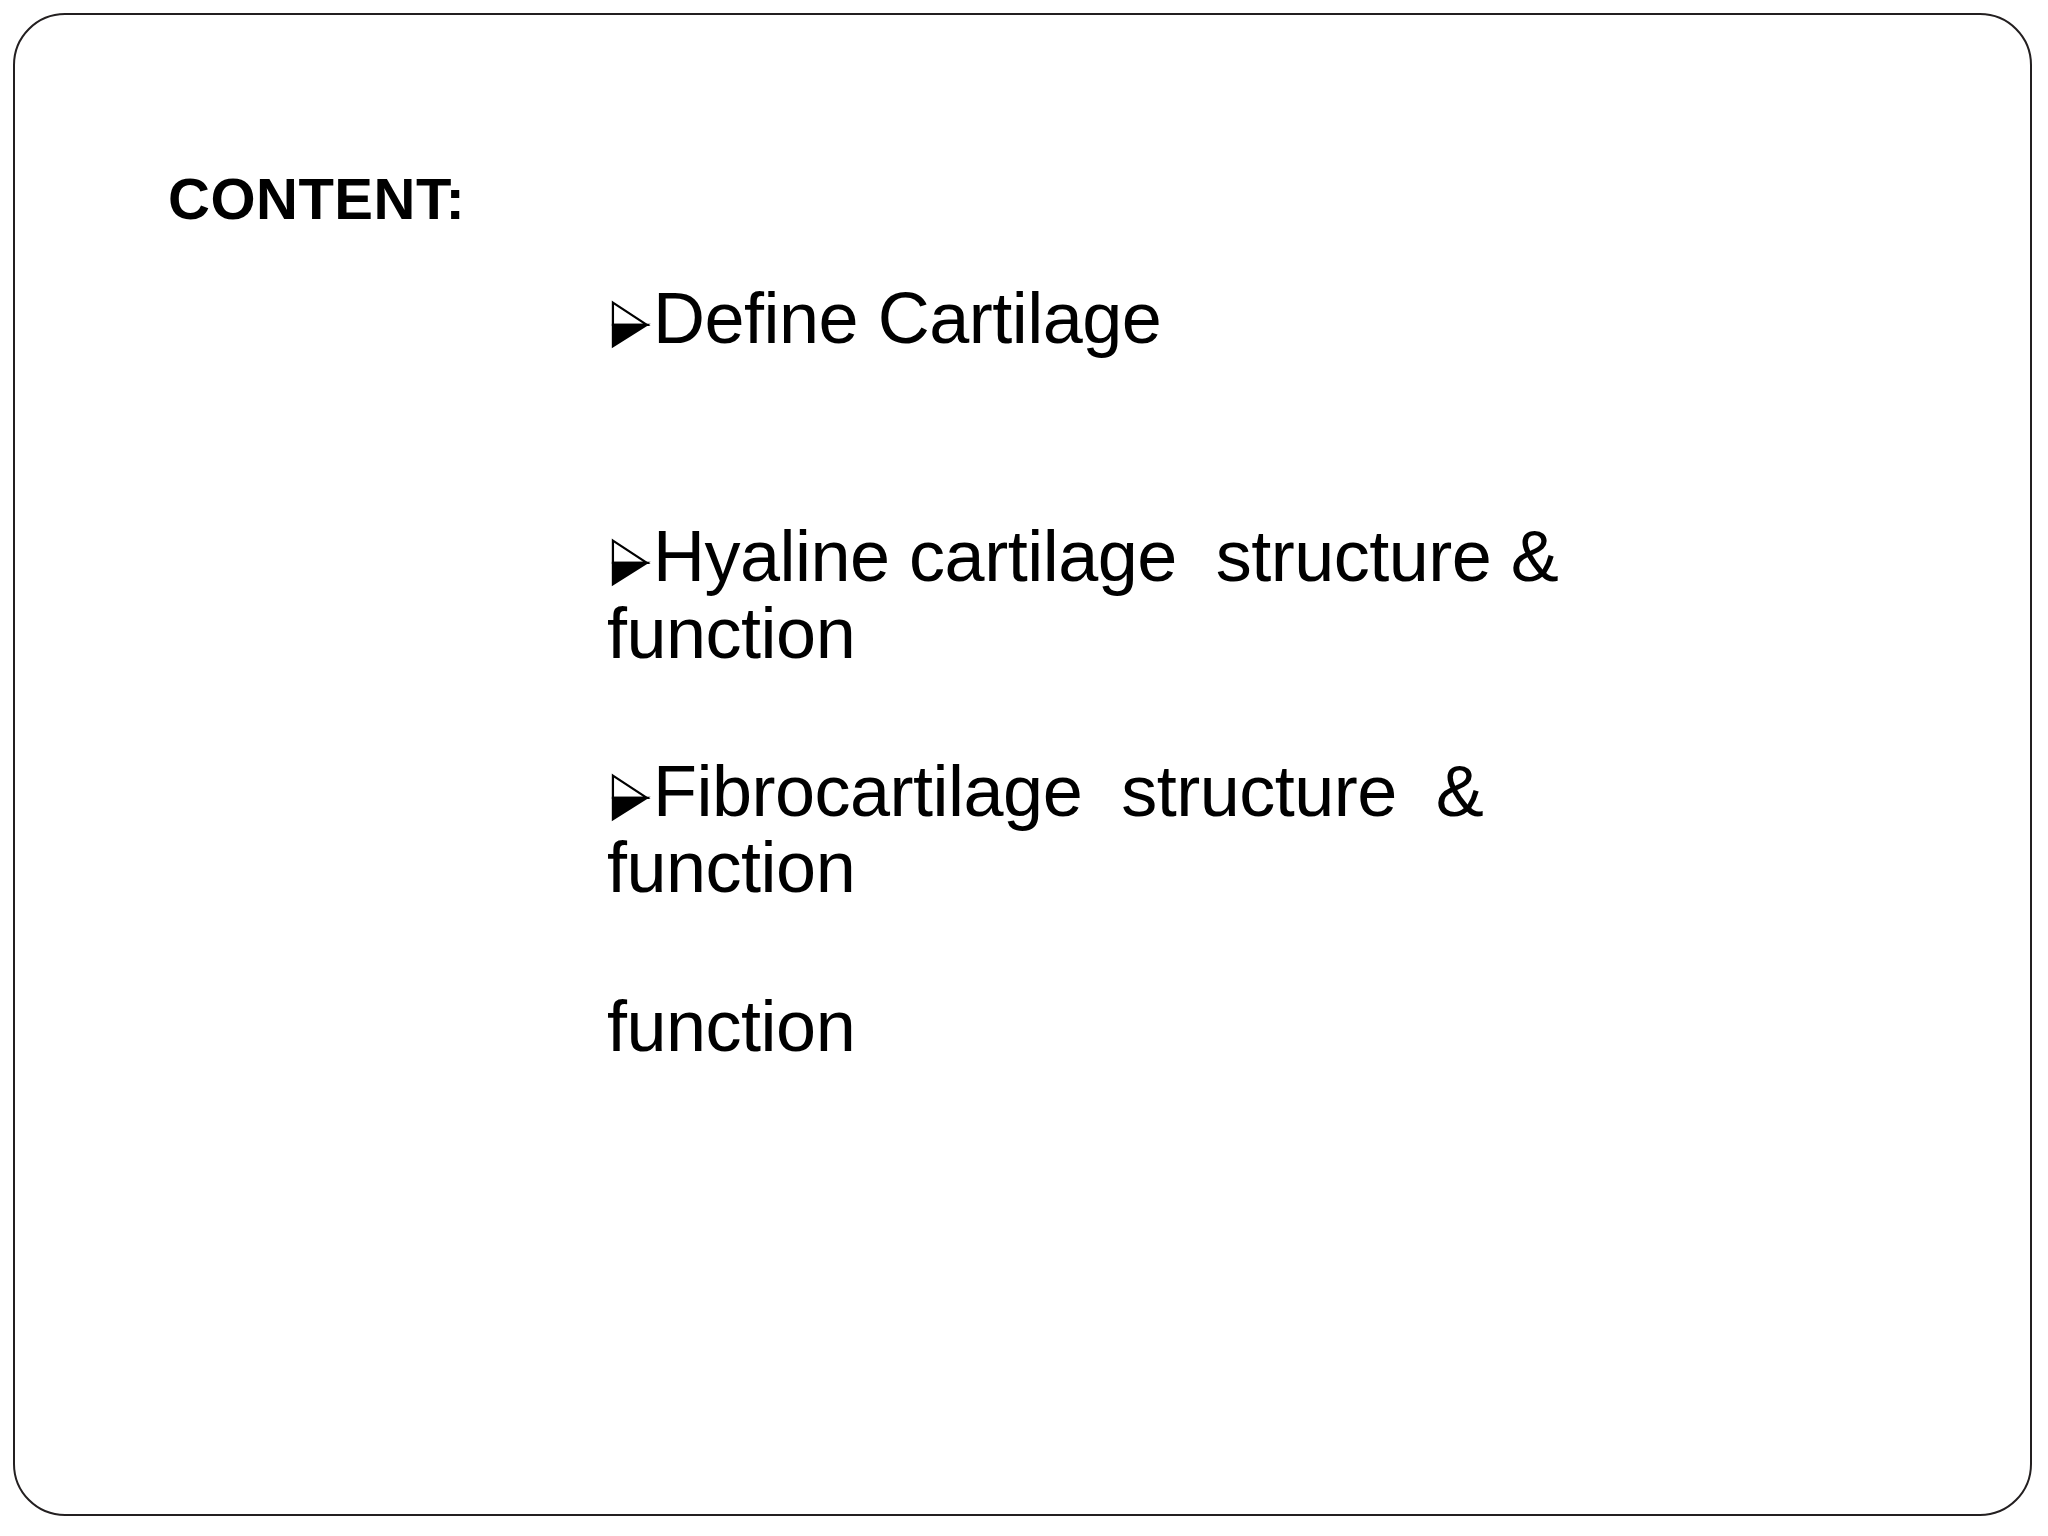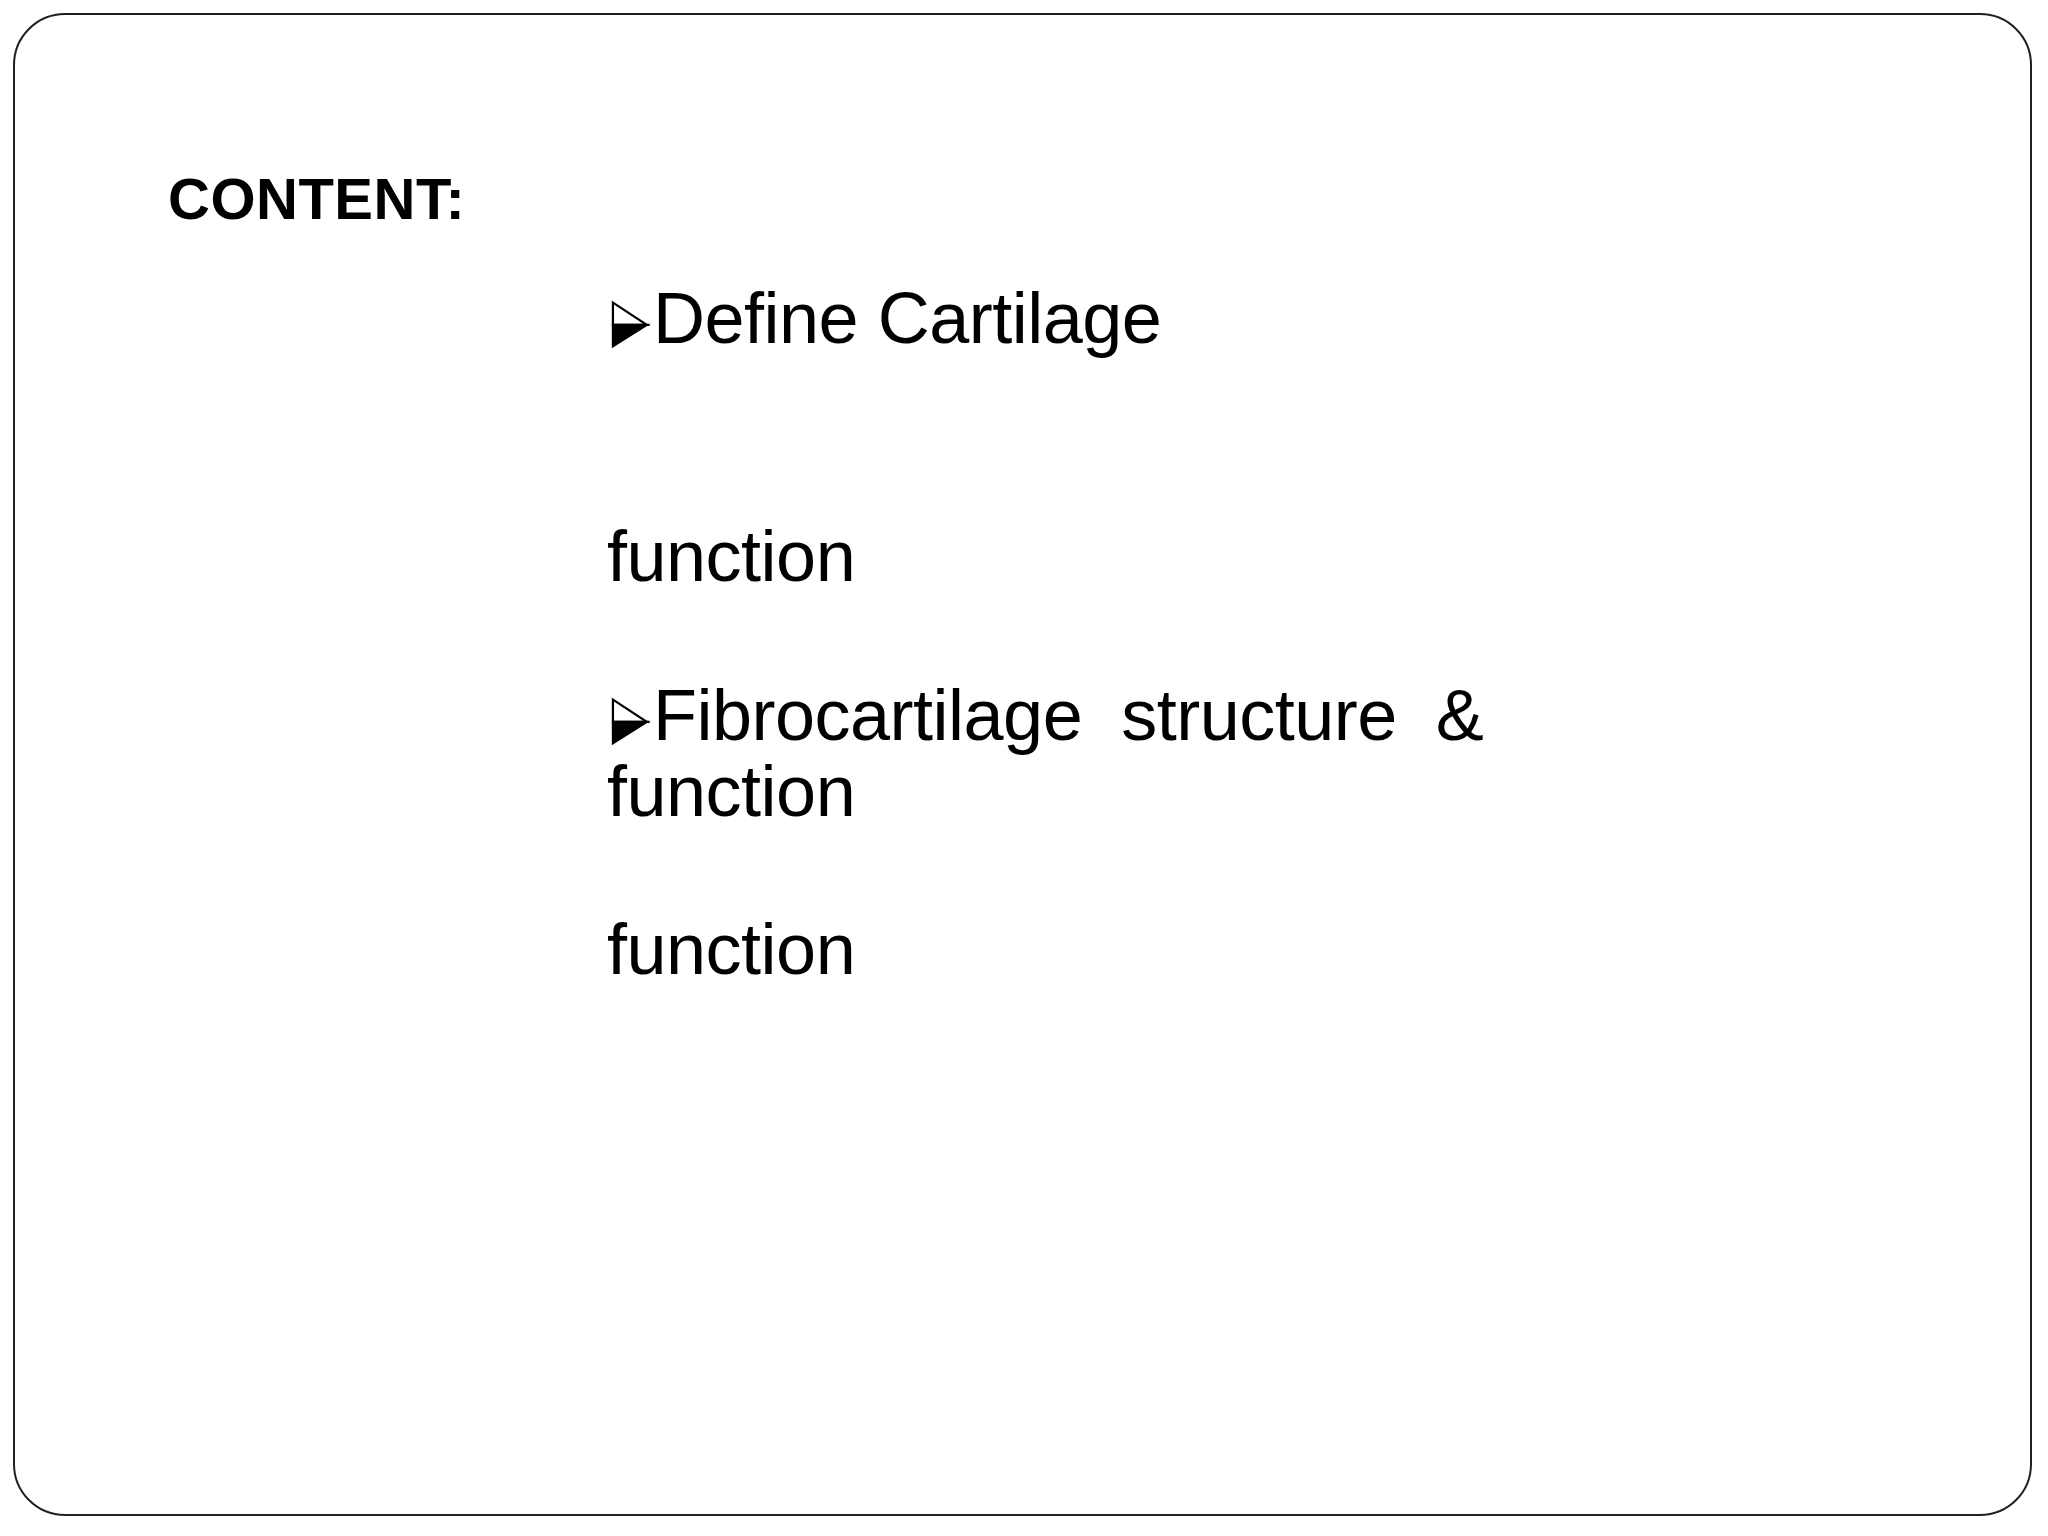"Hyaline cartilage structure &" span.row { html: none -> <span><span><svg> <polygon></polygon> <polygon></polygon> </svg></span><span>Hyaline cartilage structure &amp;</span></span> }
